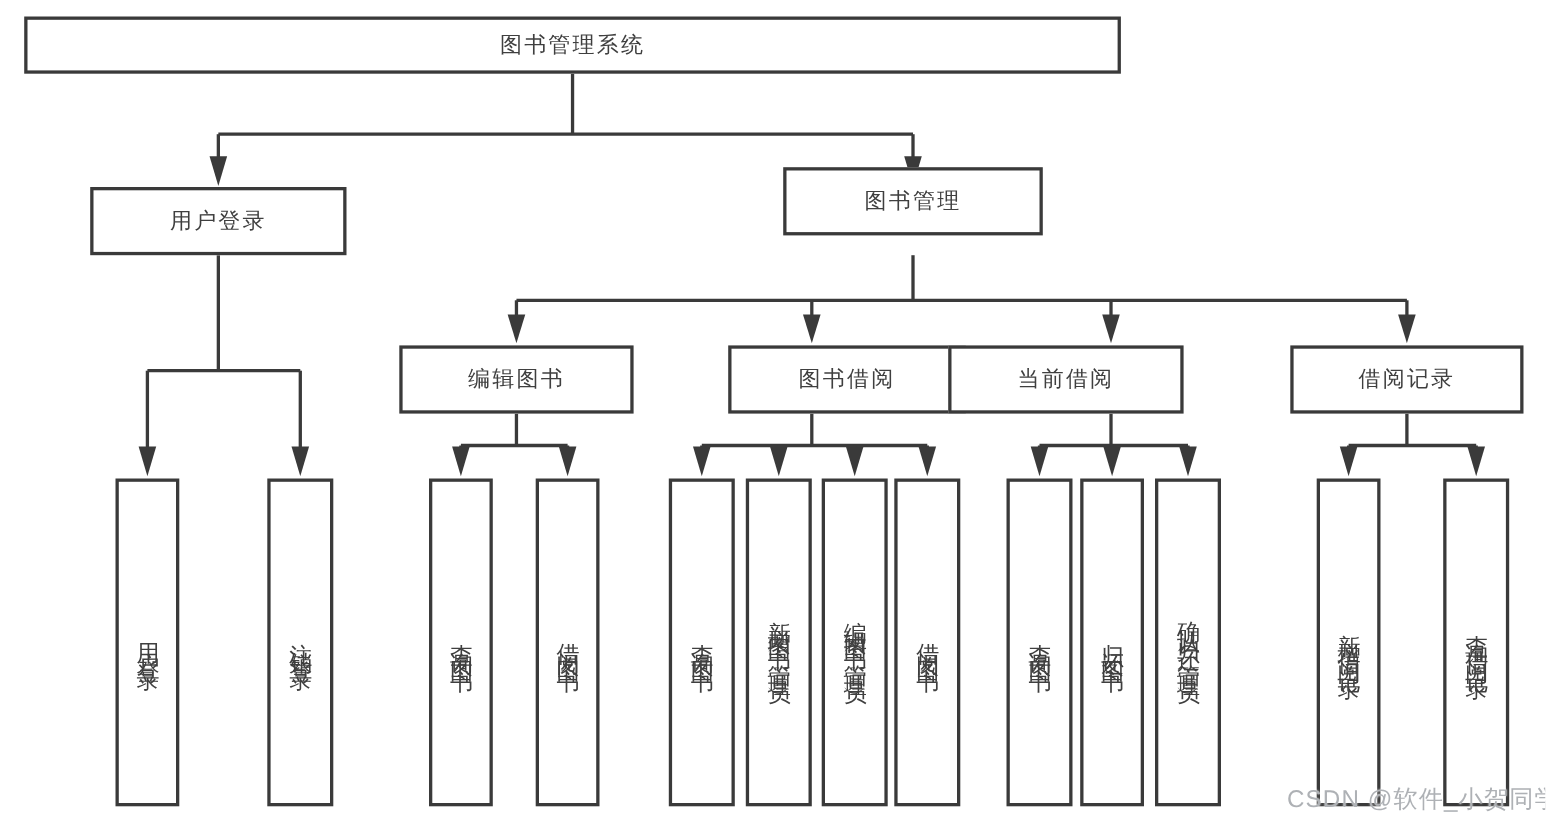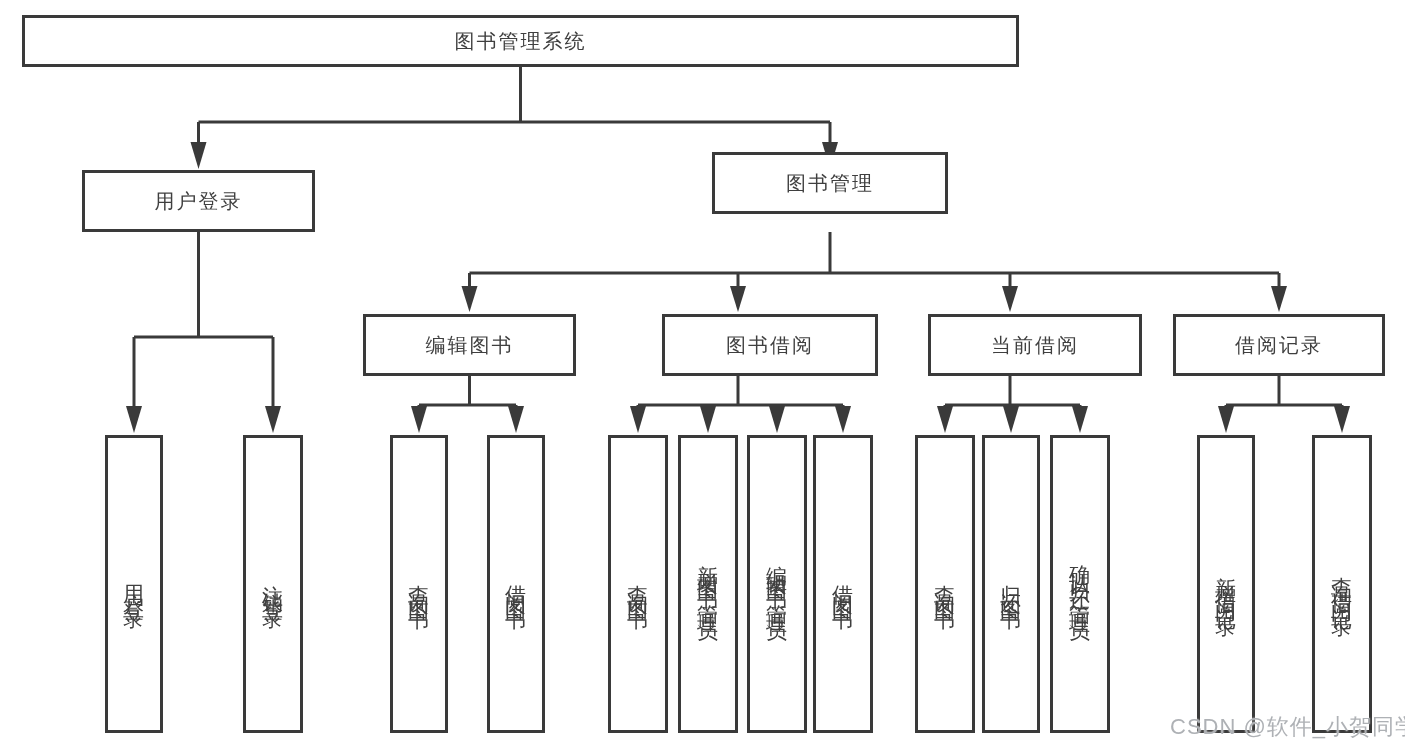"当前借阅" div.box { left: 928px -> 862px }
